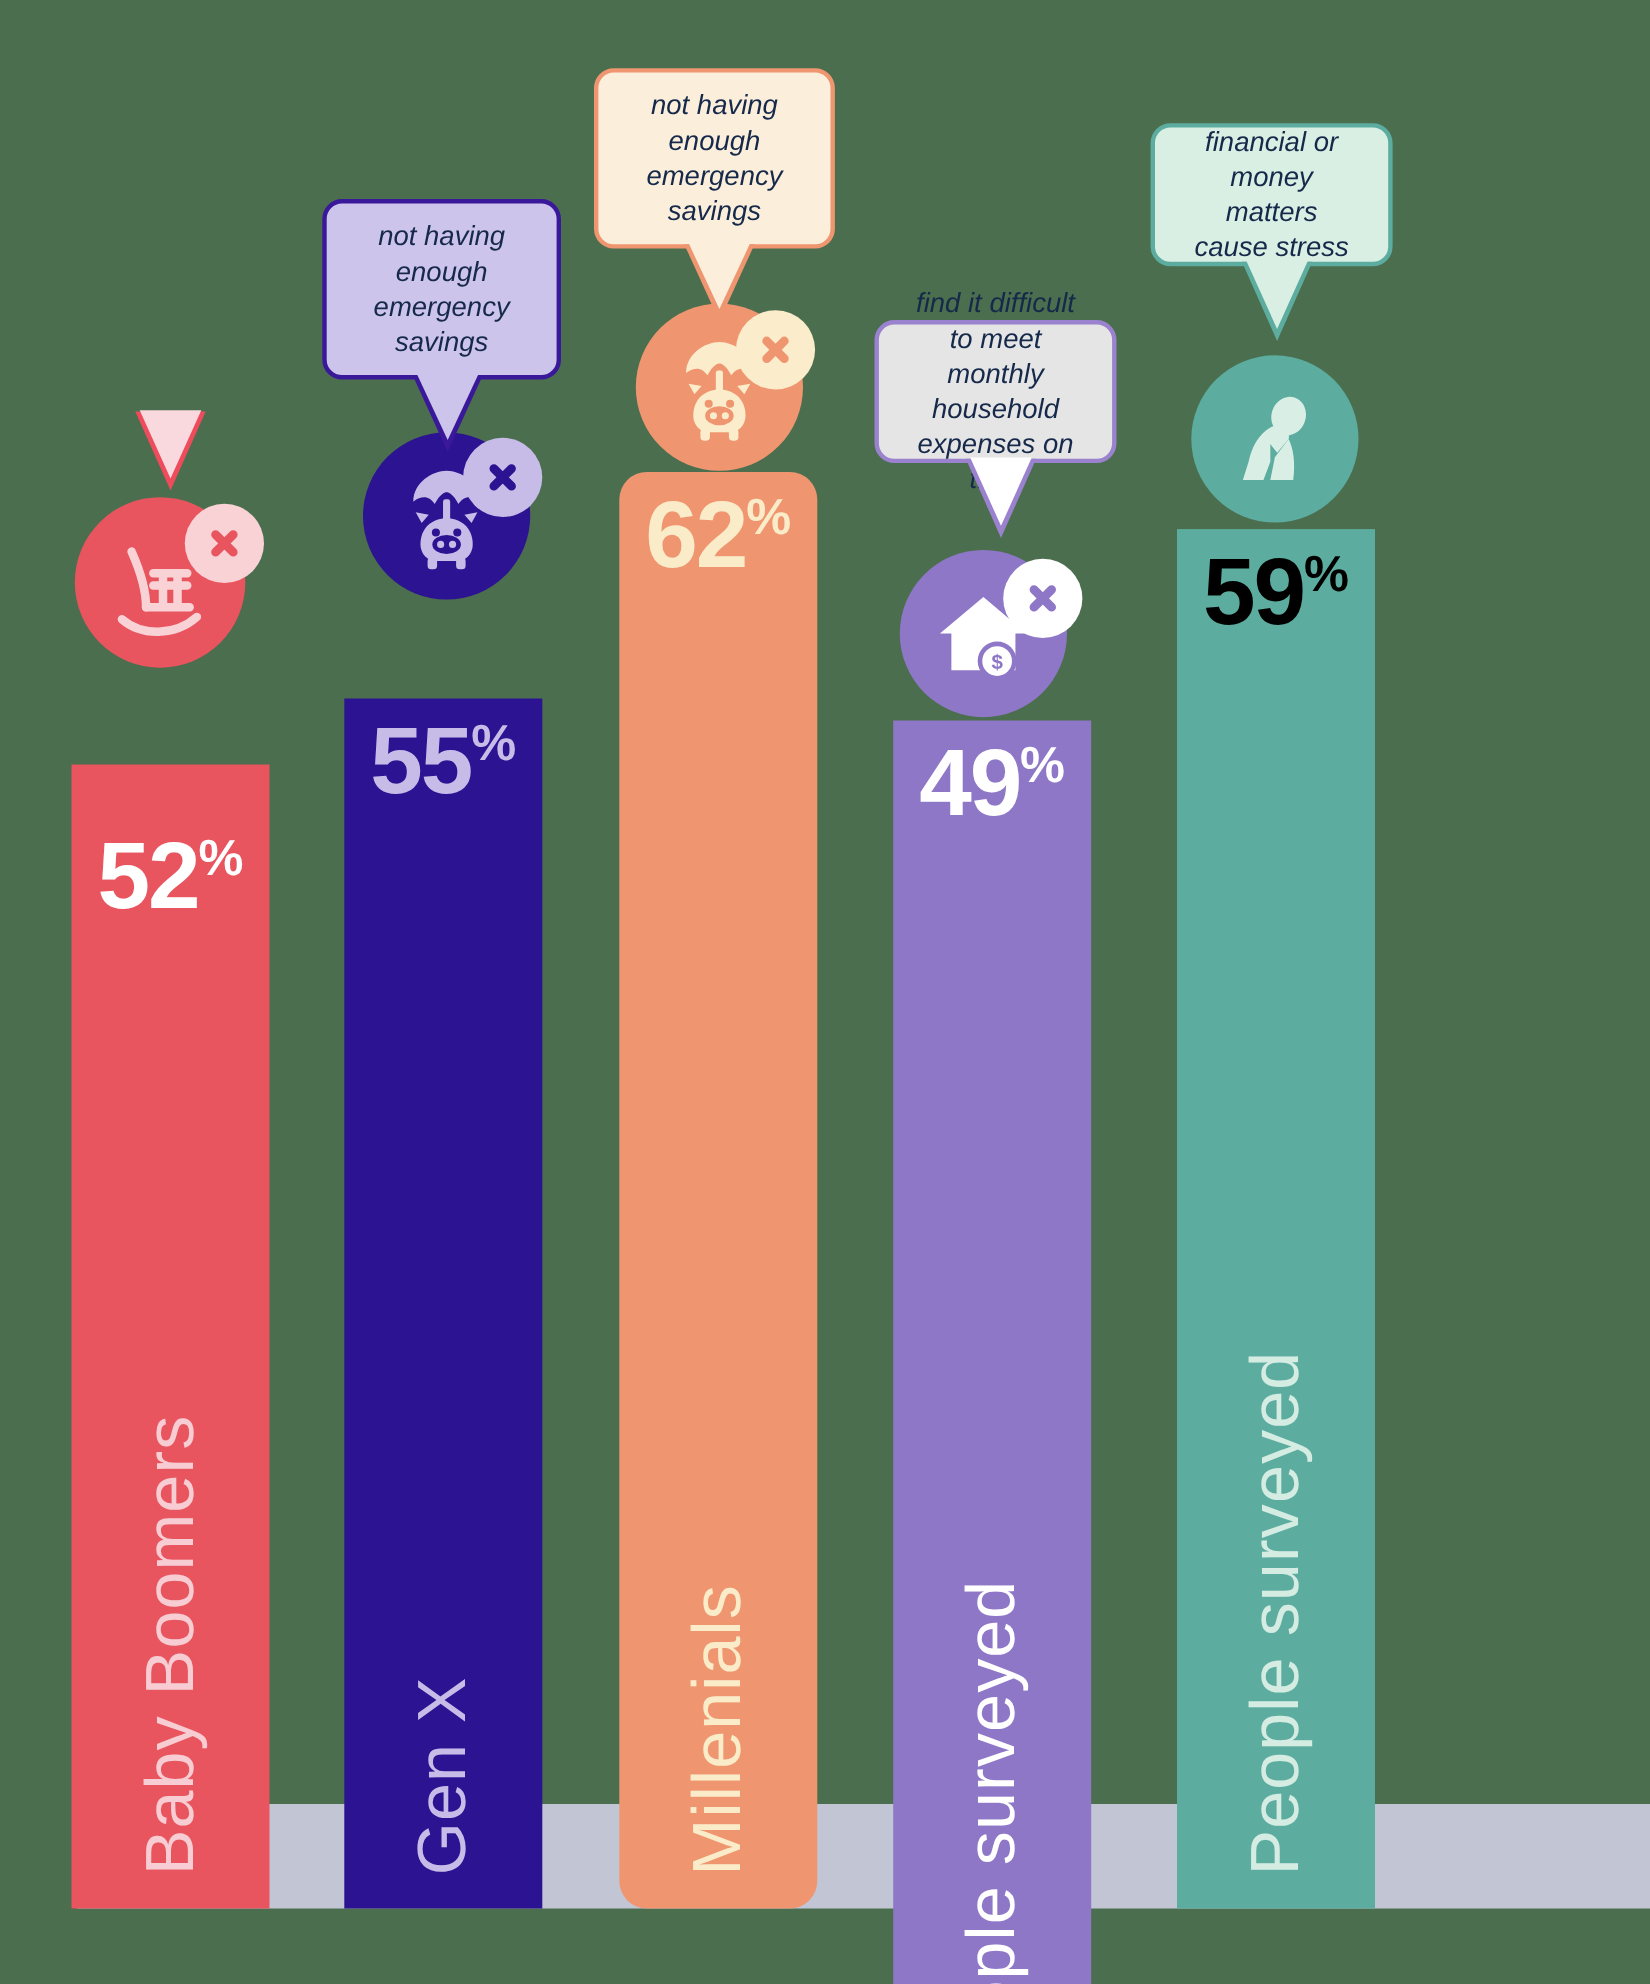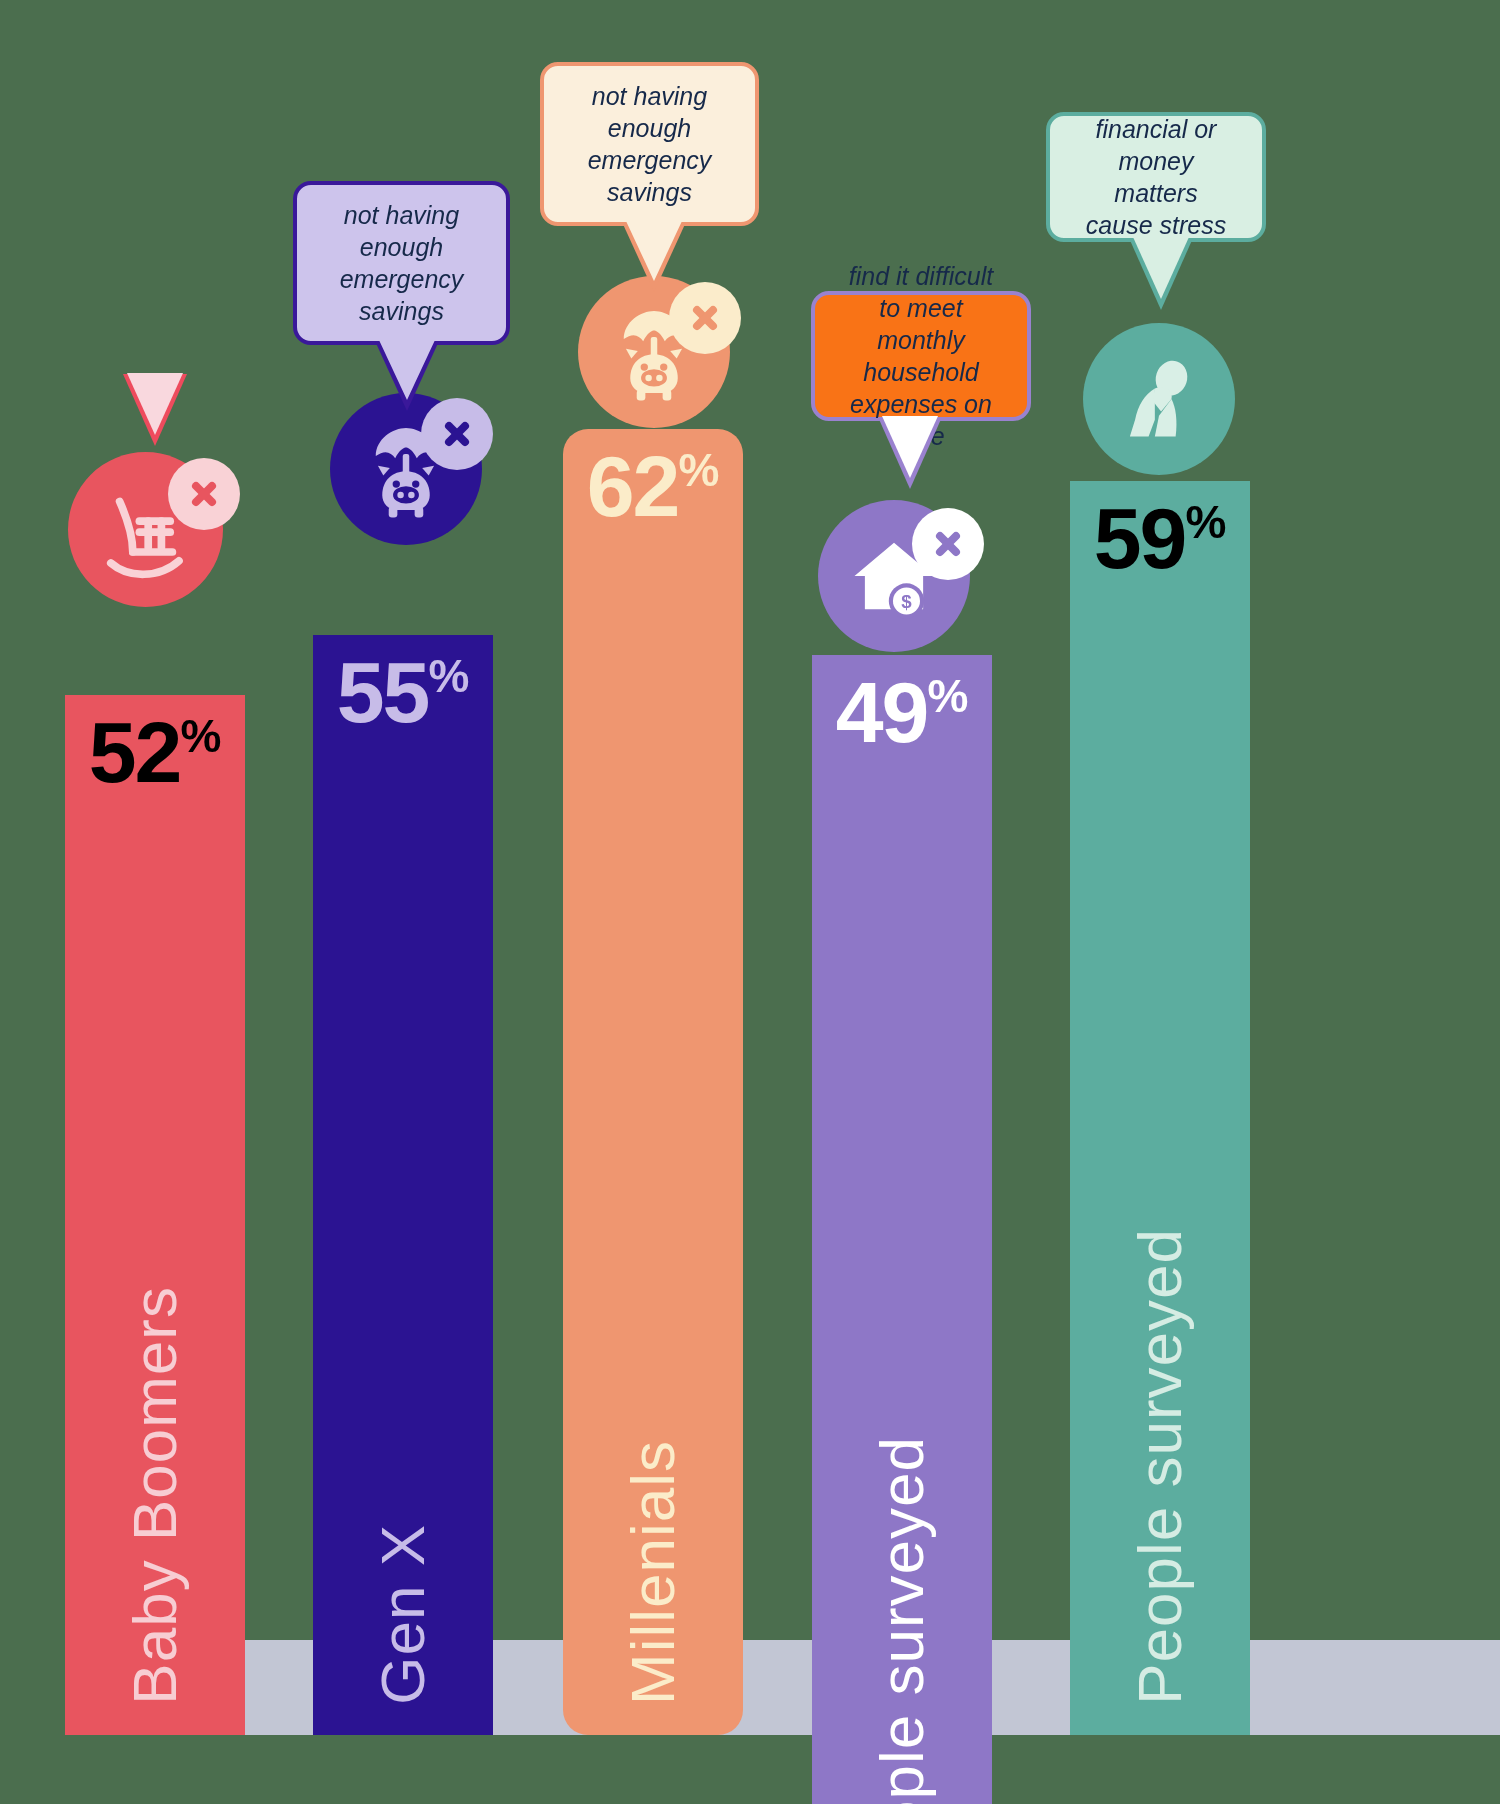"find it difficult to meet" div.callout { background: #f97316 -> #e5e5e5; margin-left: 16px -> none }
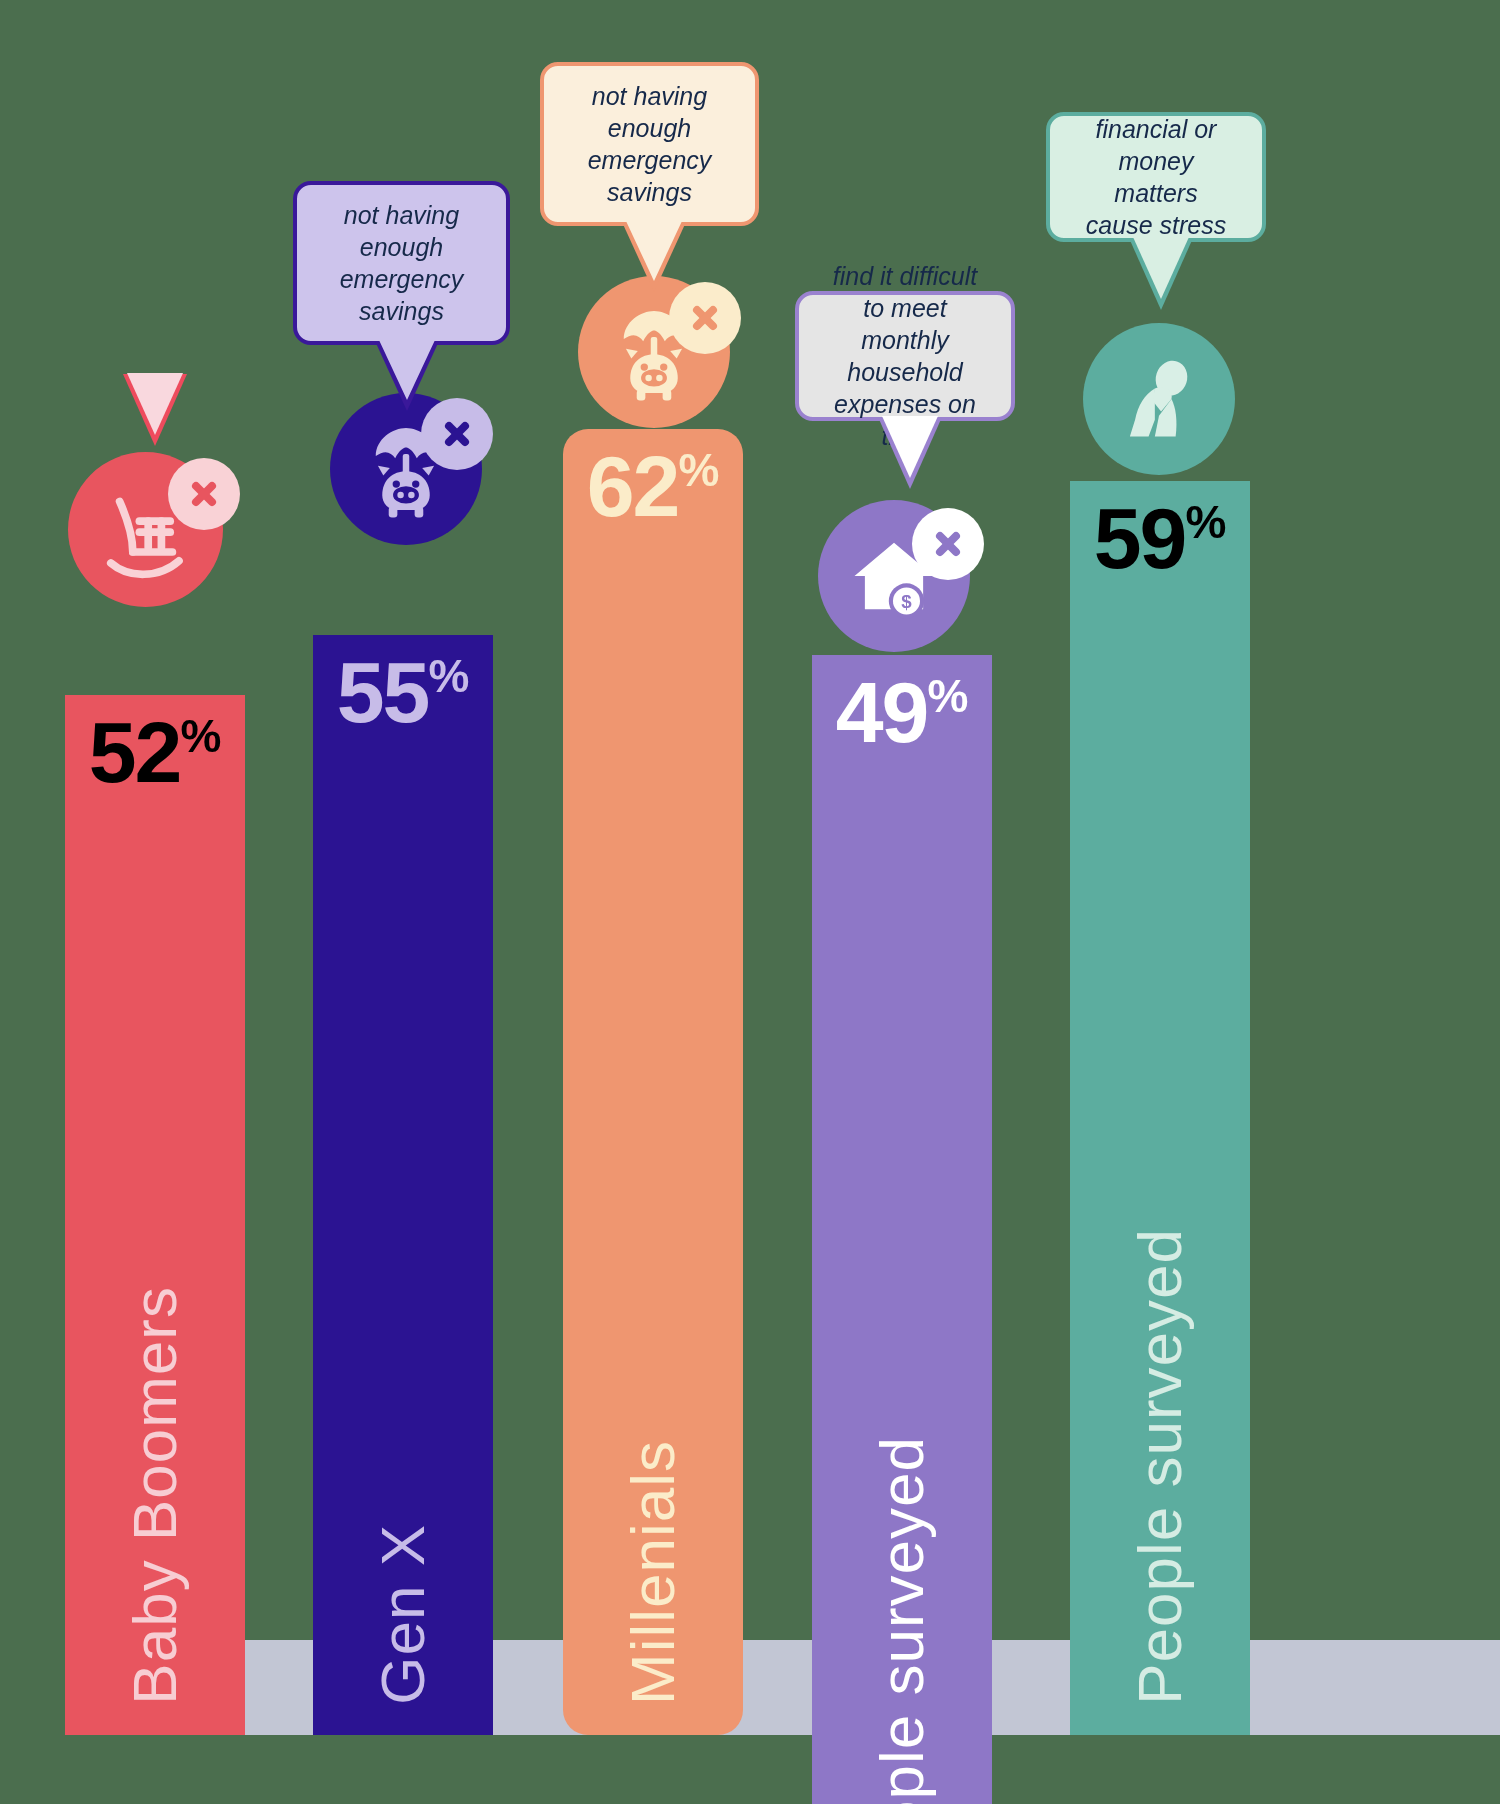"52%" div.pct { color: #000000 -> #ffffff; margin-top: none -> 44px }
